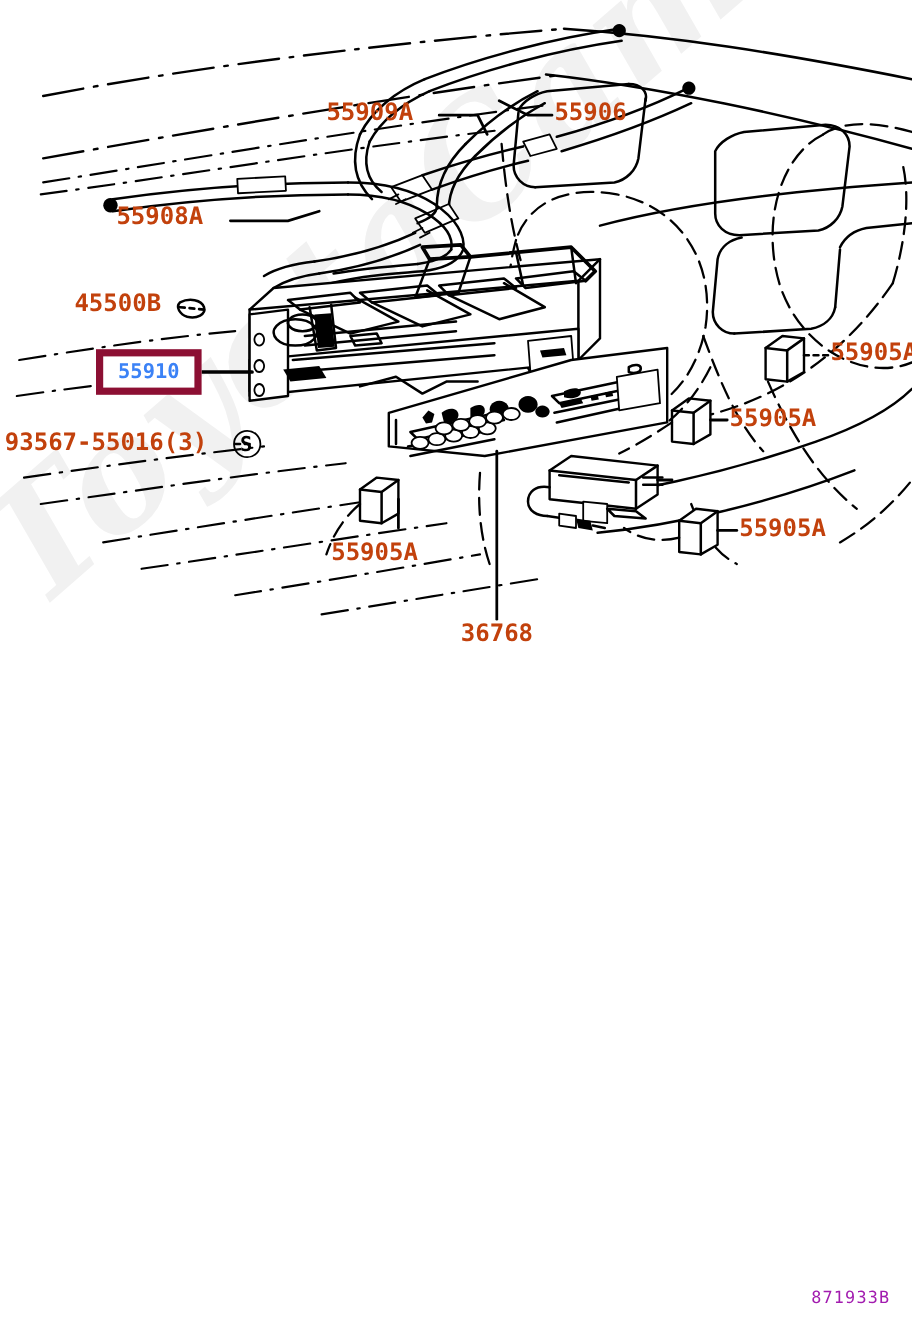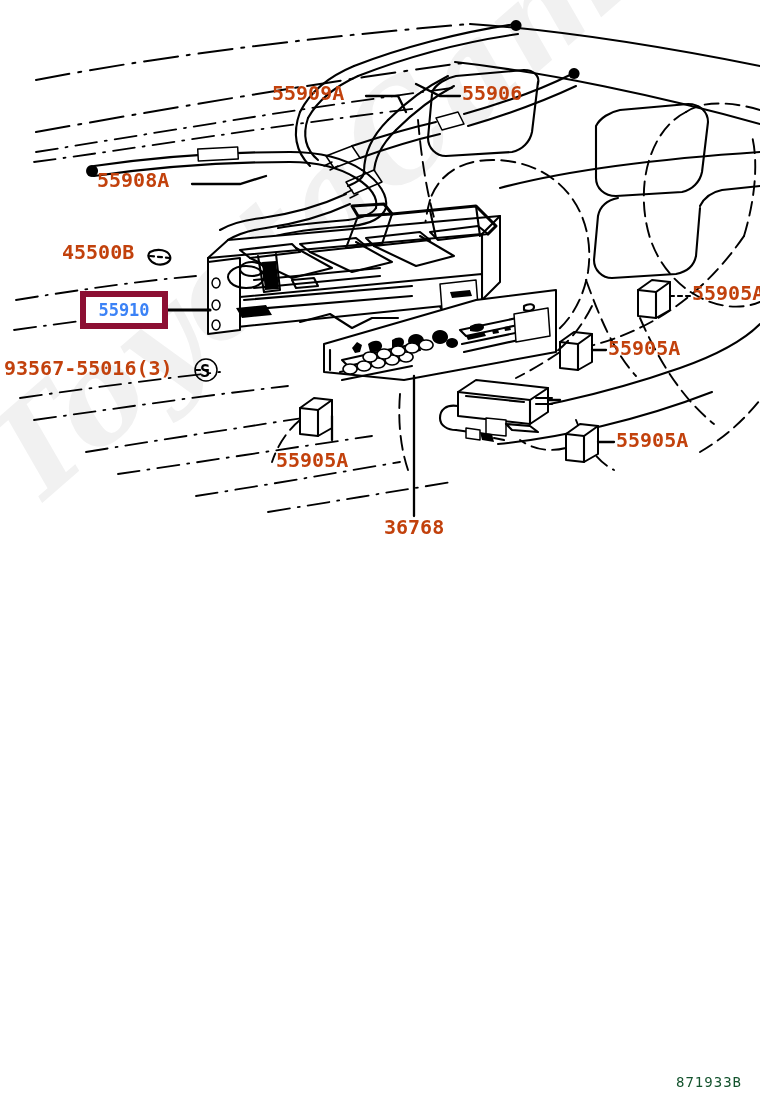"871933B" .figid { color: #14532d -> #a21caf }
